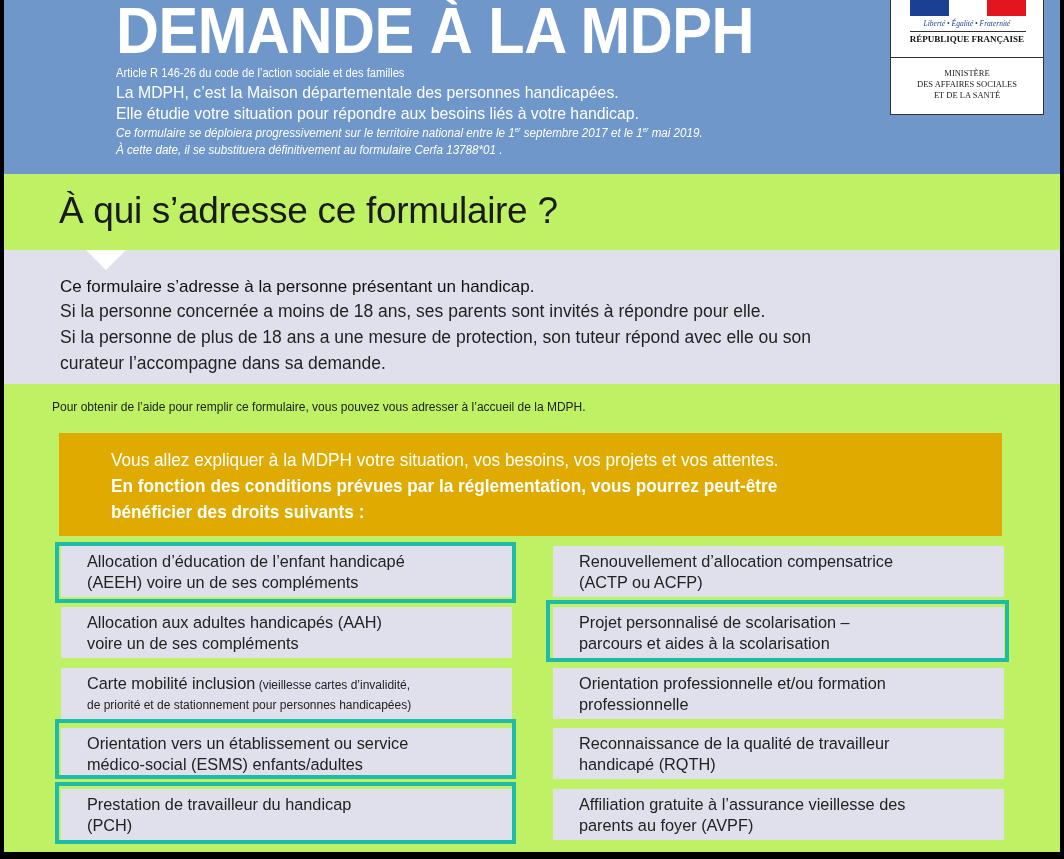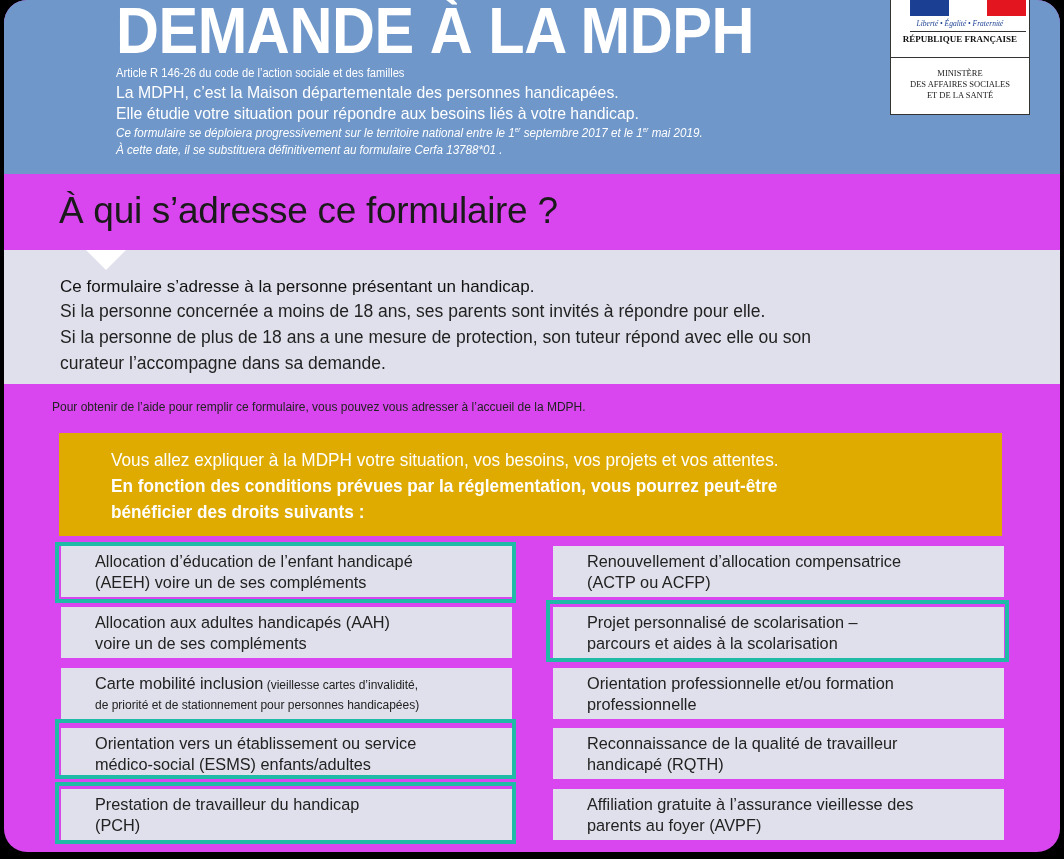"DEMANDE À LA MDPH" .page { background: #d946ef -> #bef264; border-radius: 23px -> none }
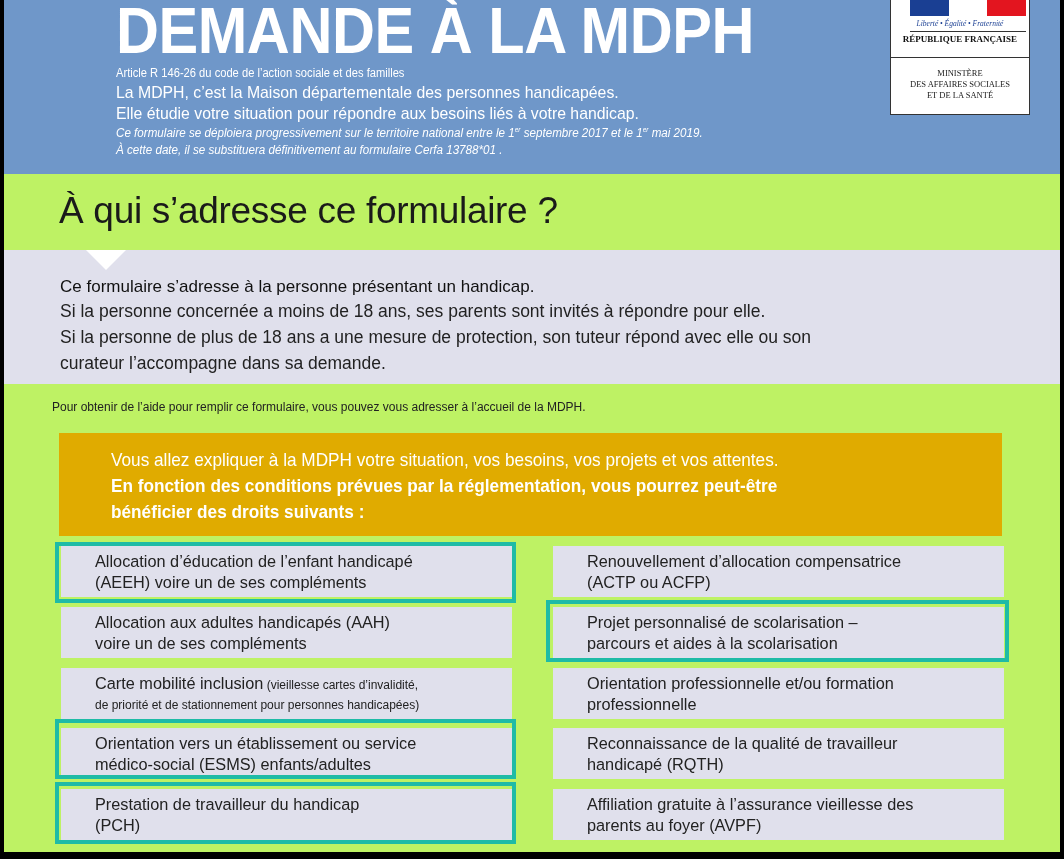"Liberté • Égalité • Fraternité" .logo-box { width: 140px -> 154px }
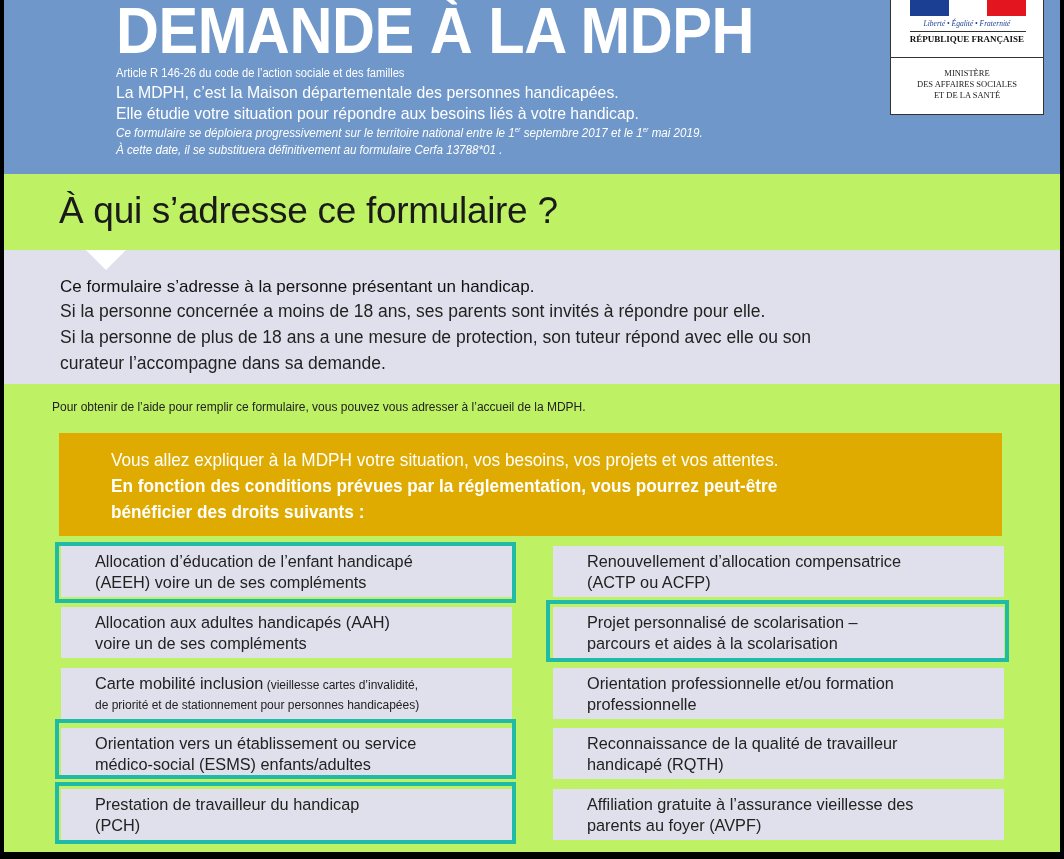"Allocation d’éducation de l’enfant" .right-item { padding-left: 34px -> 26px }
